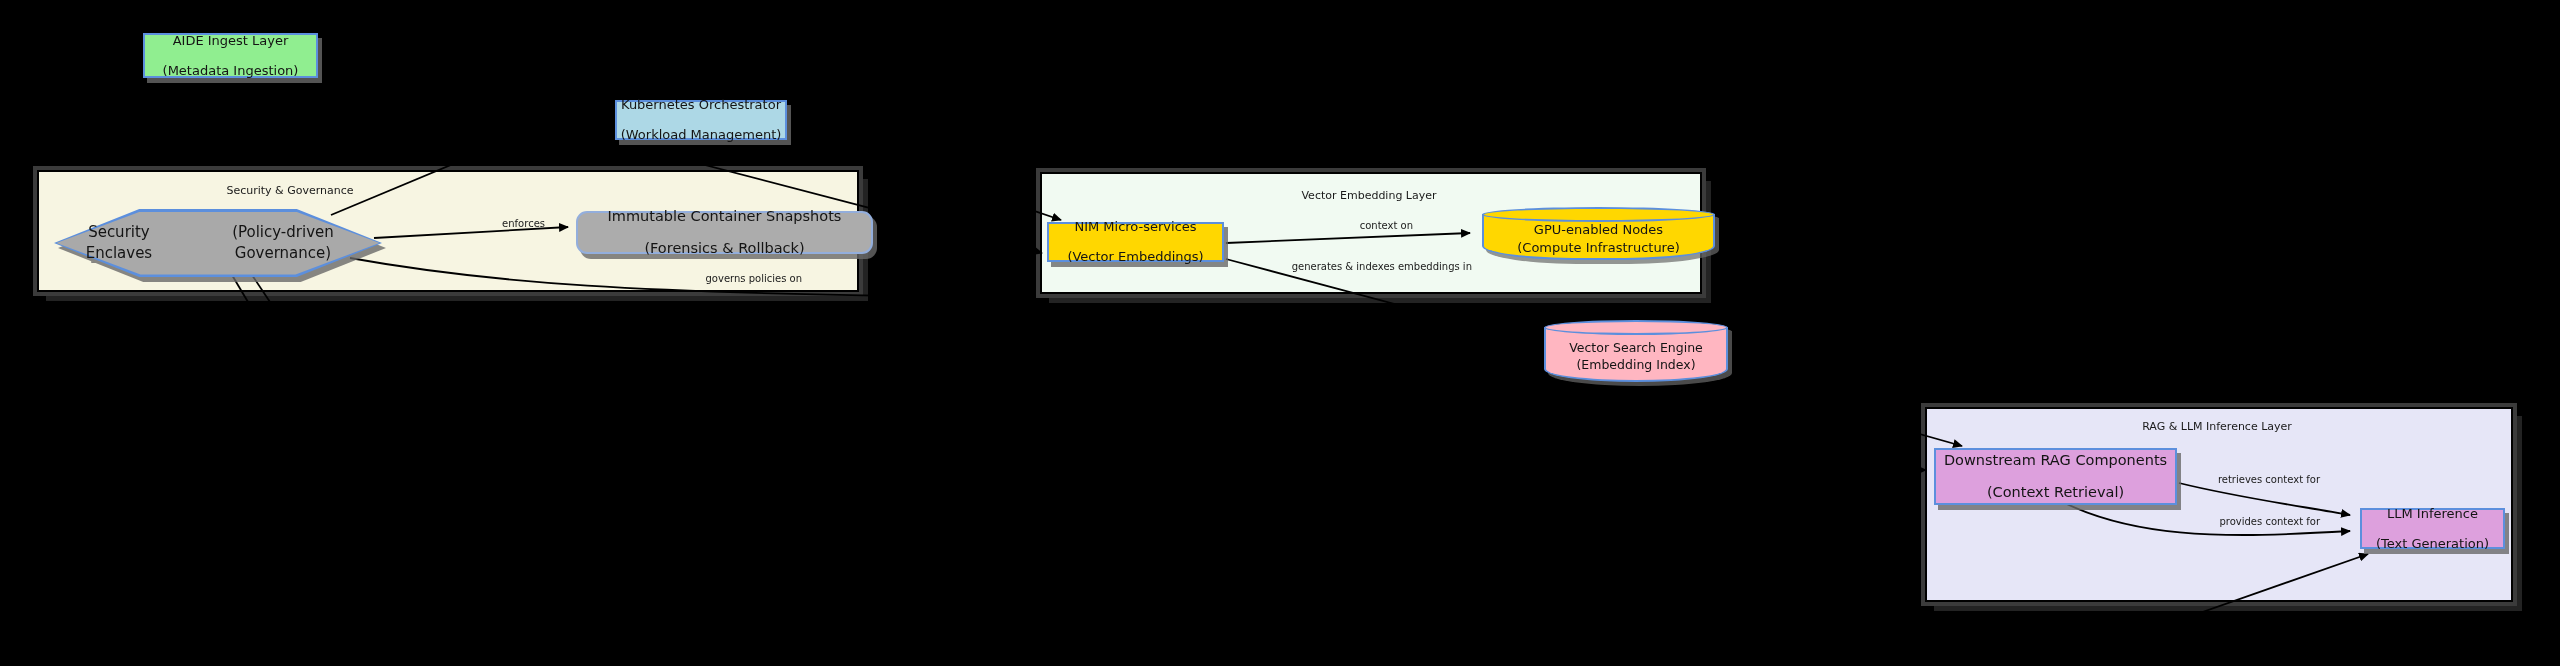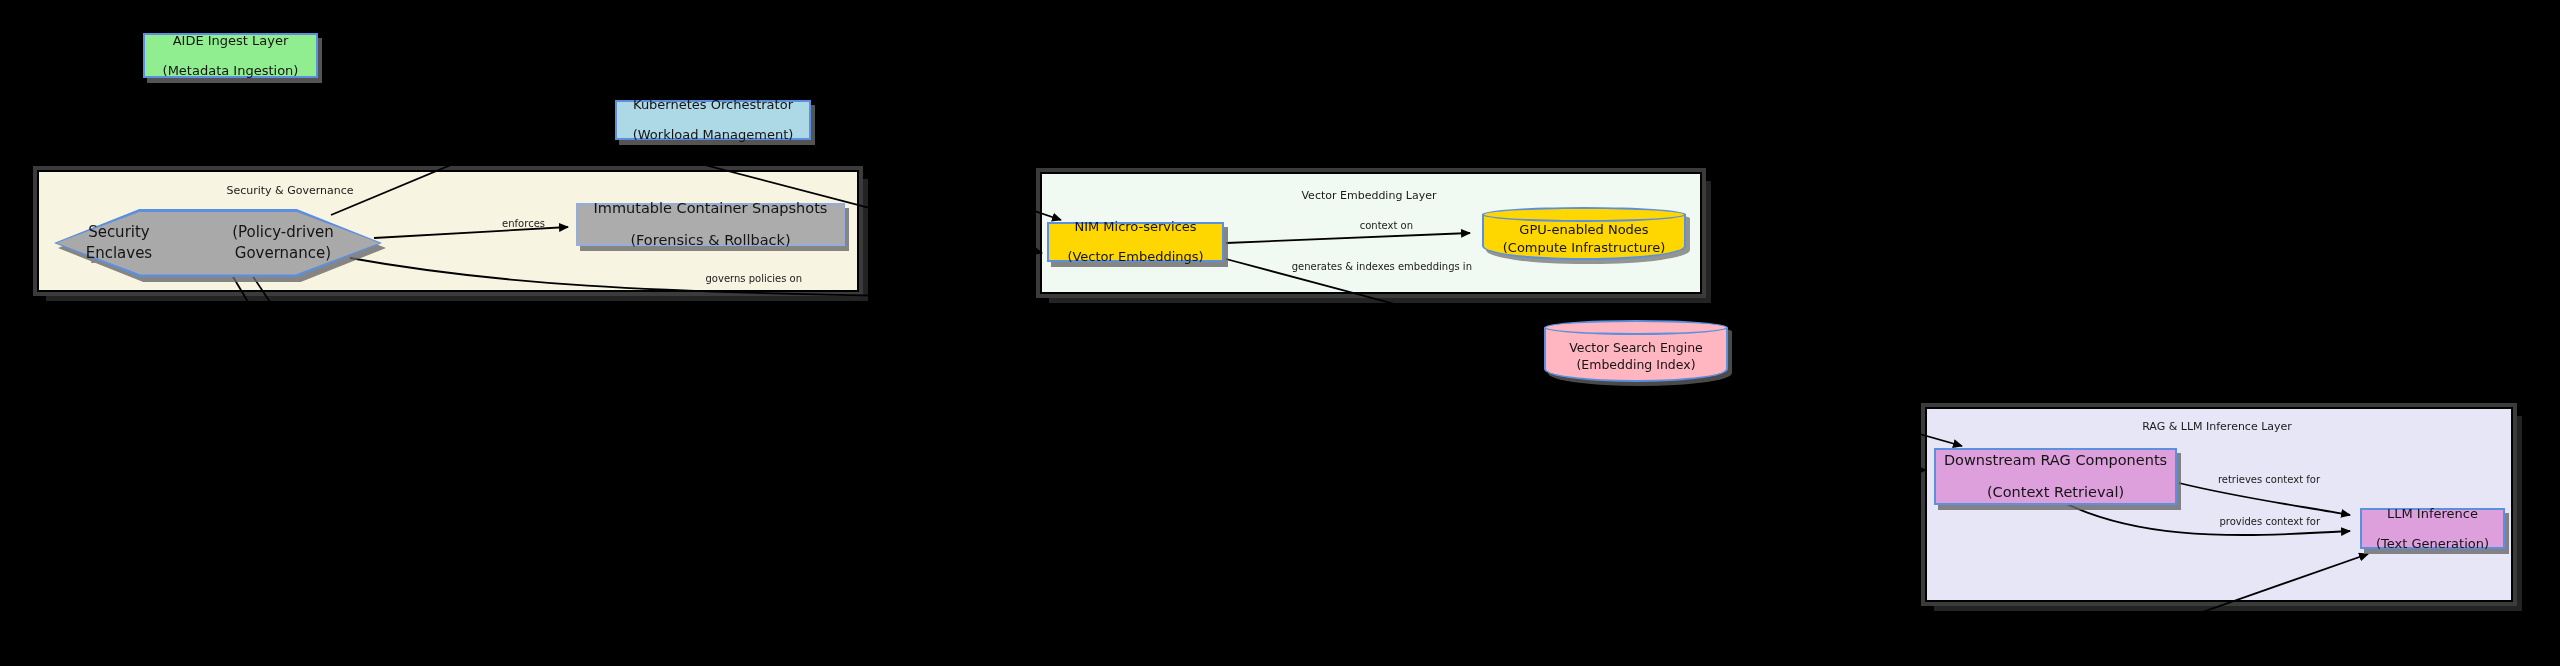"Kubernetes Orchestrator" div.node { width: 196px -> 172px }
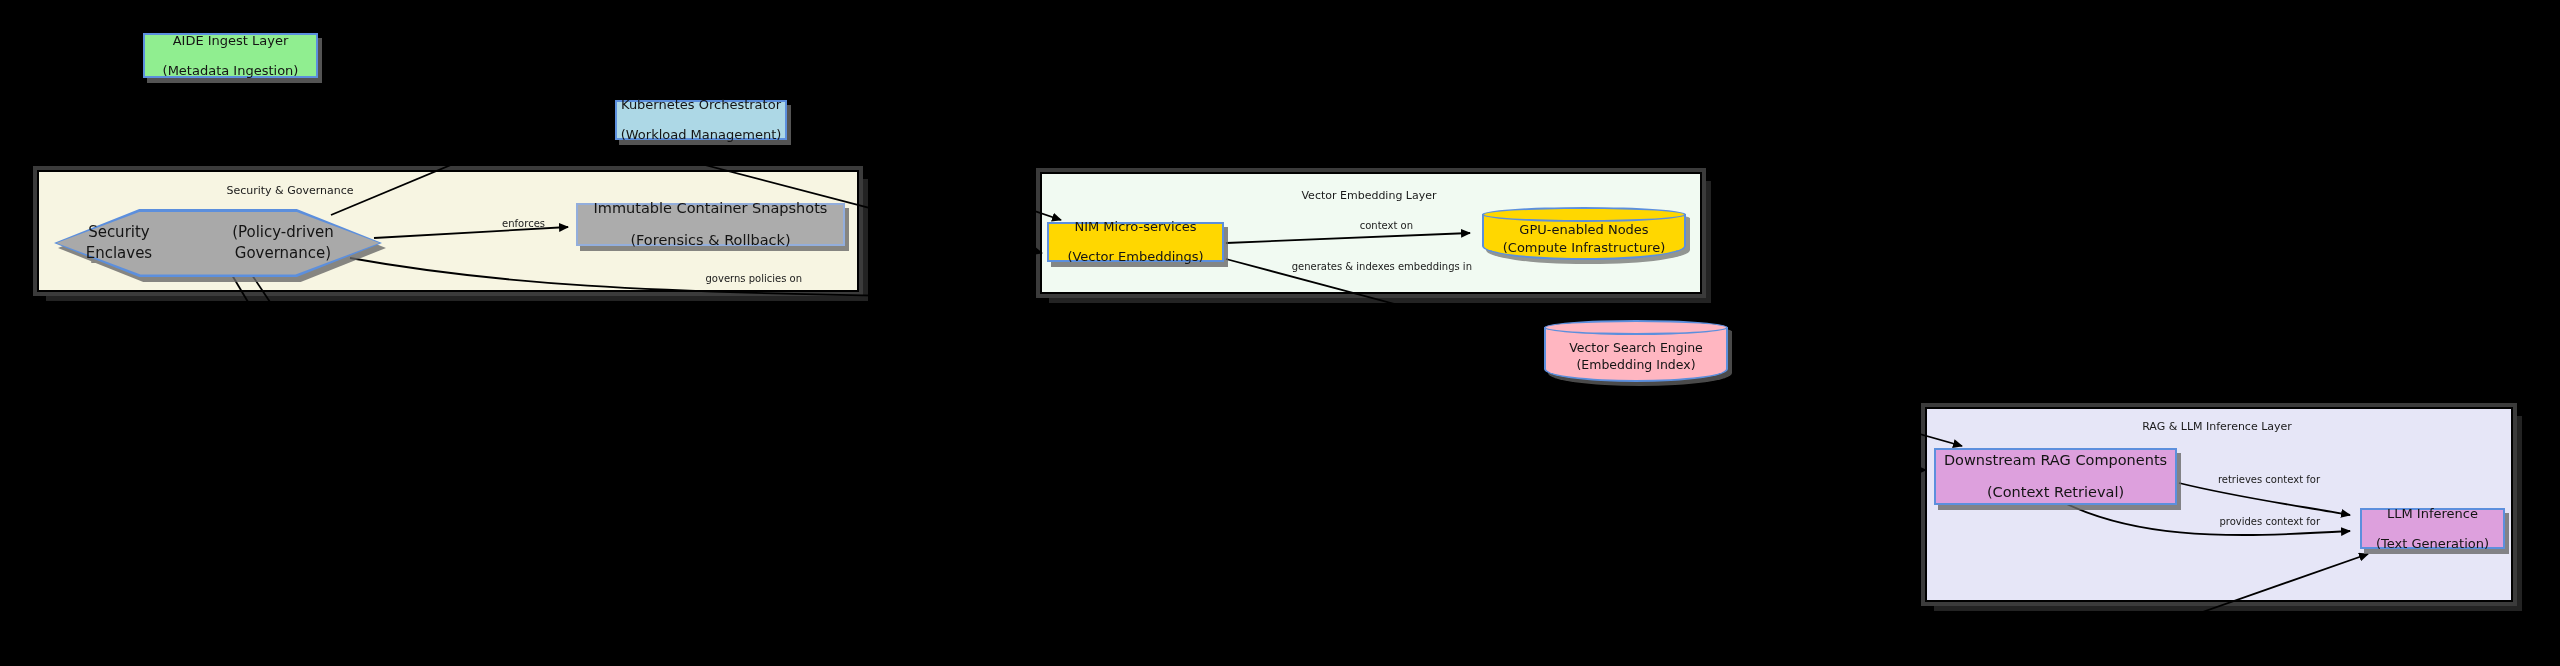"Immutable Container Snapshots" div.node { border-radius: none -> 11px; top: 203px -> 211px; width: 269px -> 297px }
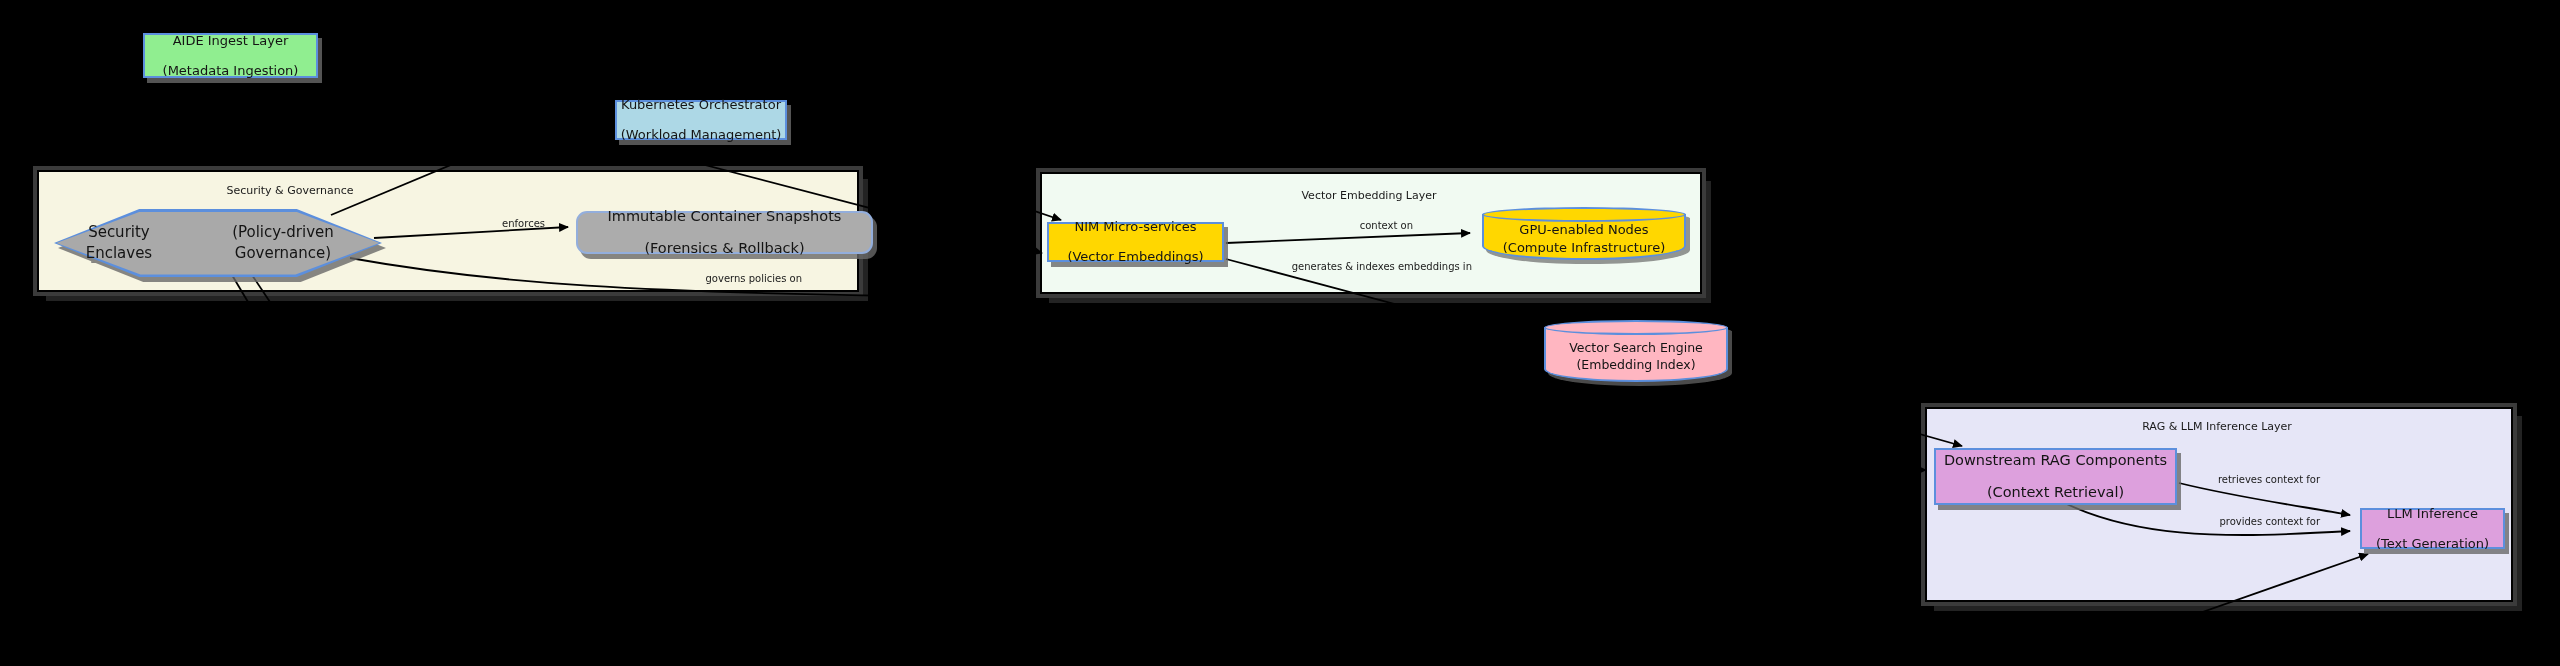"GPU-enabled Nodes" div.cylinder { padding-left: none -> 29px }
